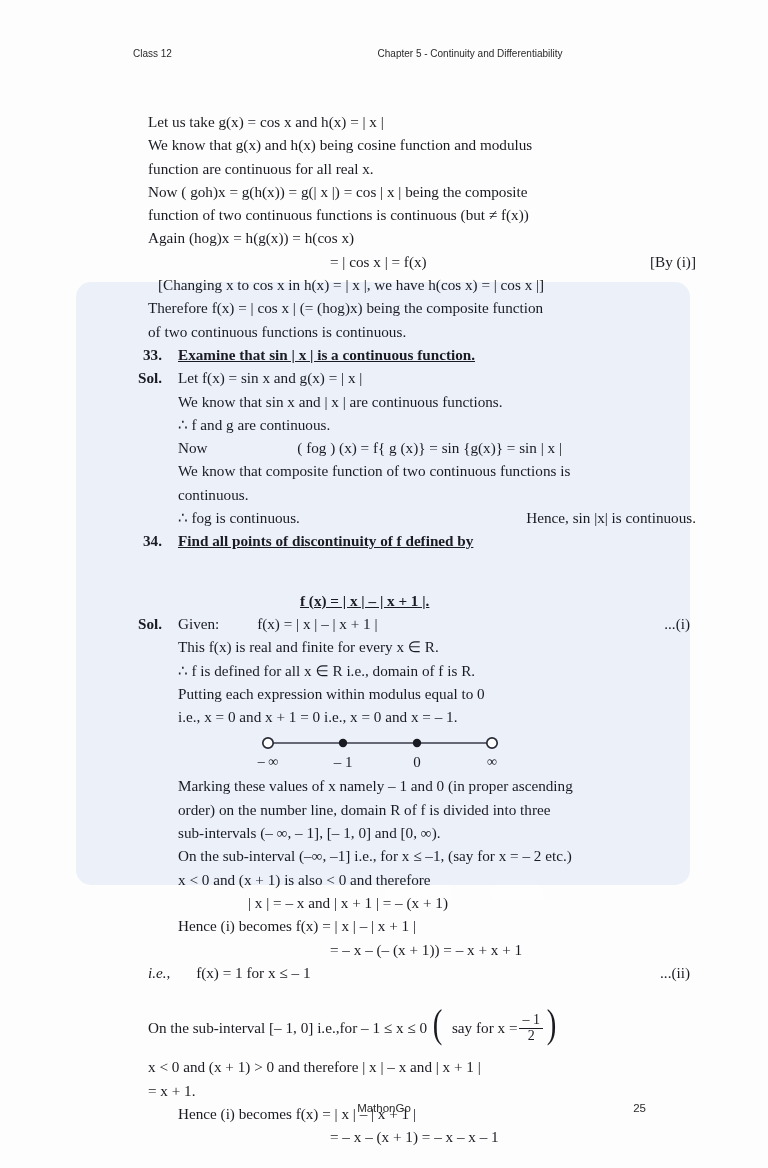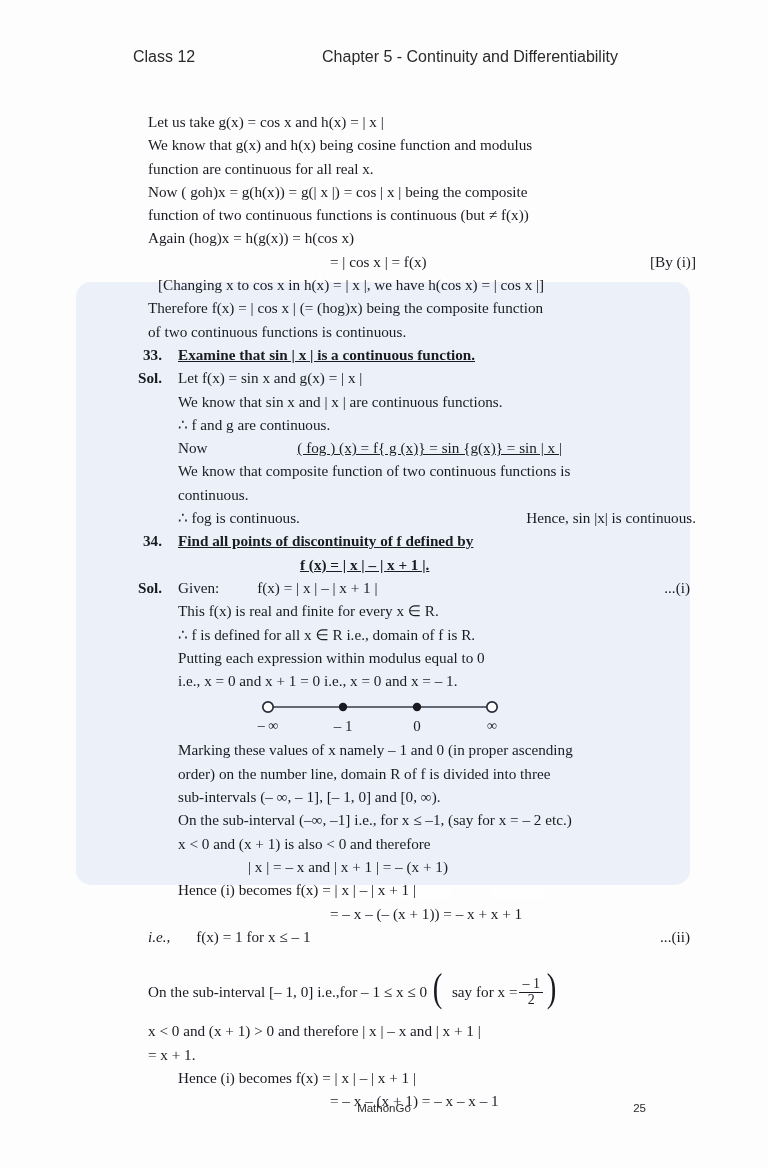"Class 12" #header { font-size: 16px -> 10px }
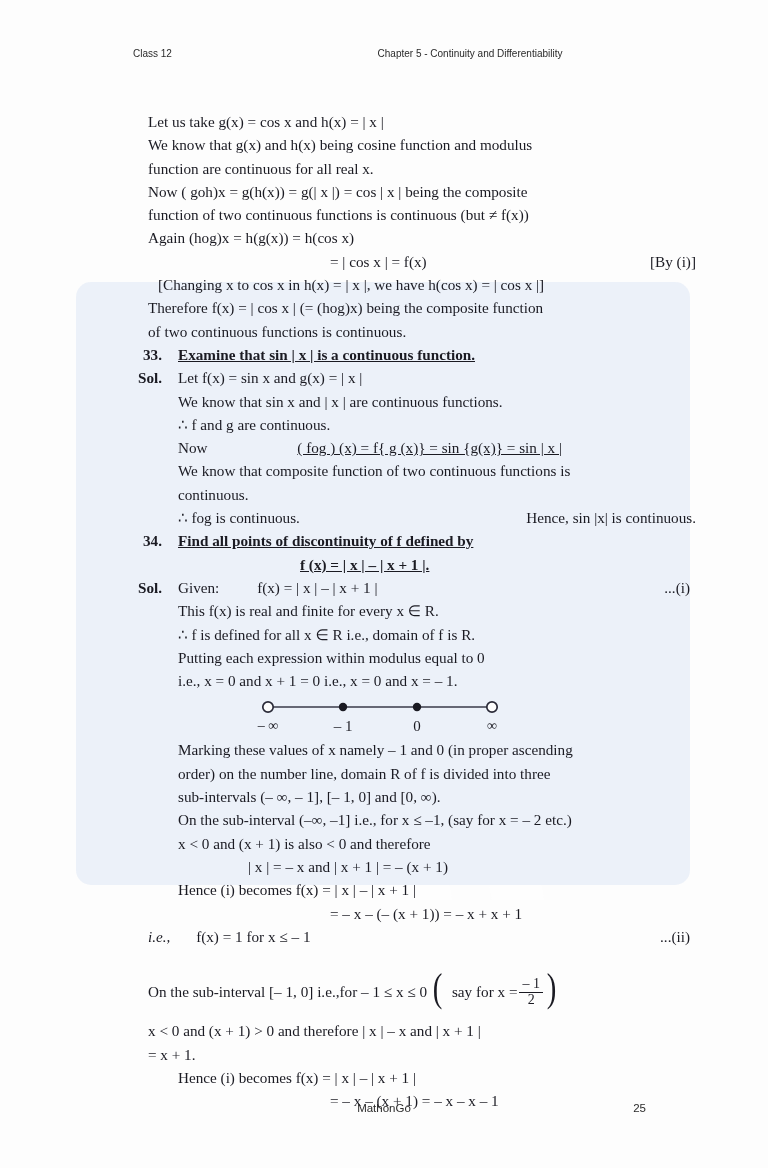"( fog ) (x) =" .mid-right { text-decoration: underline -> none }
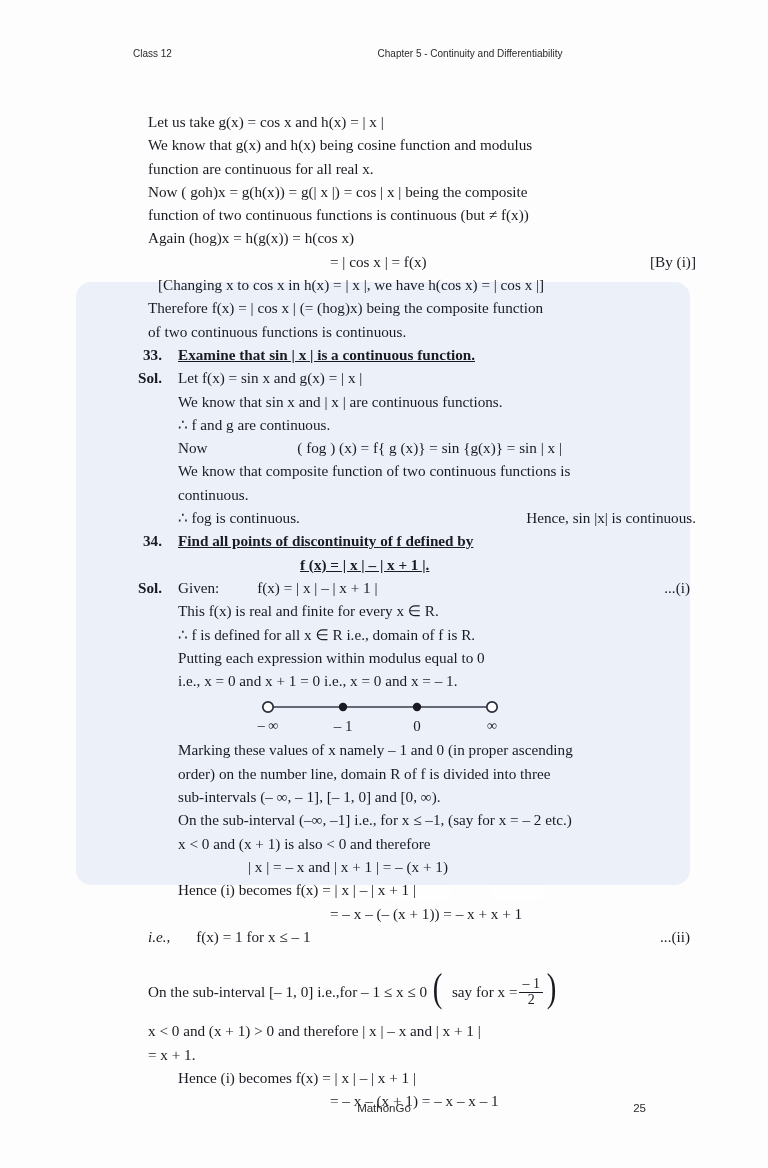"f (x) = | x" .ind3 { margin-top: none -> 36px }
